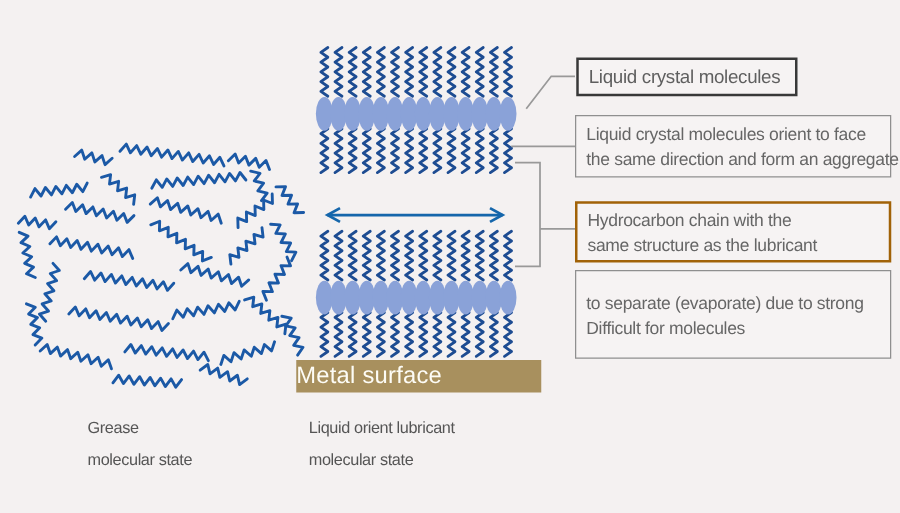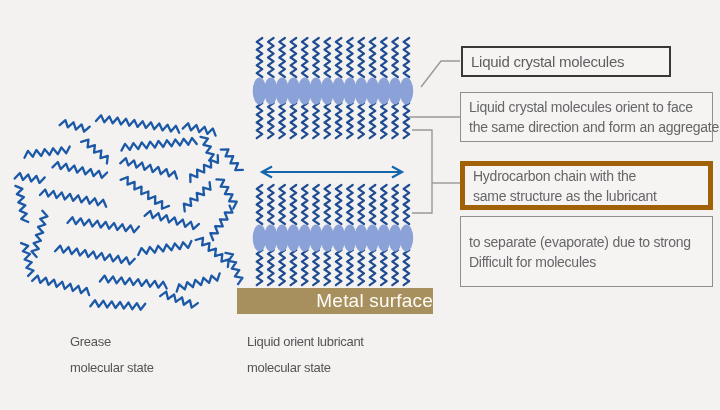"Liquid crystal molecules" .box1 { width: 210px -> 177px }
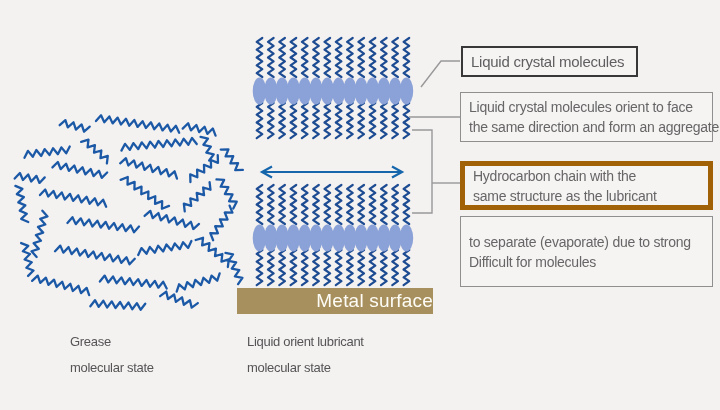"Hydrocarbon chain with the" .box3 { border: 5px solid #a16207 -> 2px solid #a16207 }
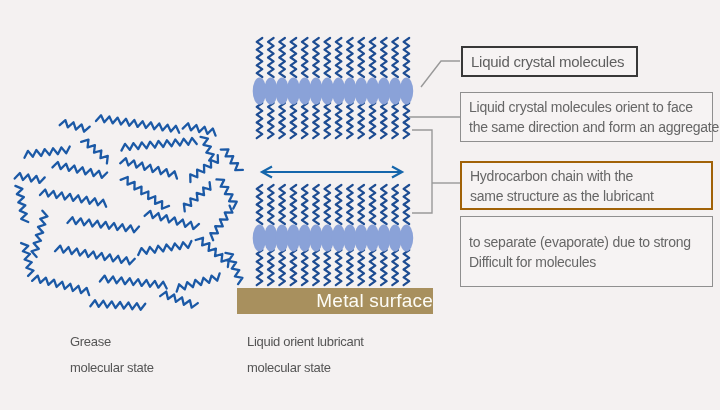"Metal surface" .metal-band { justify-content: flex-end -> flex-start }
